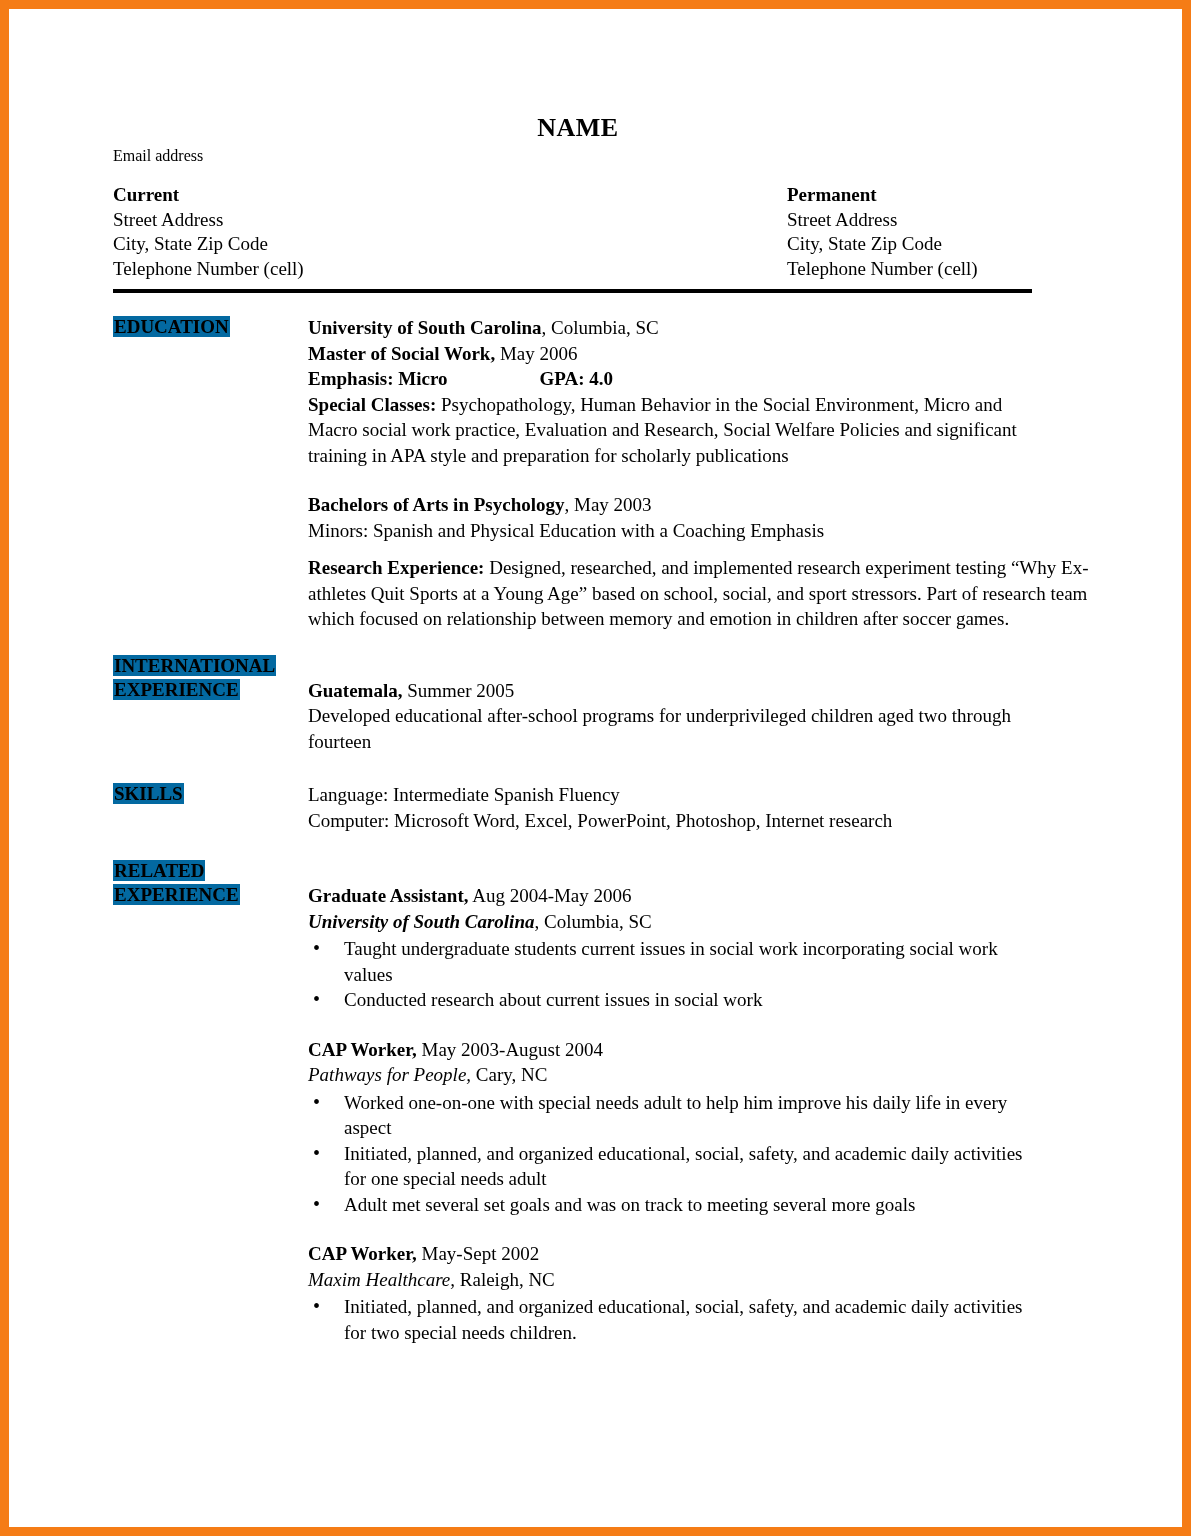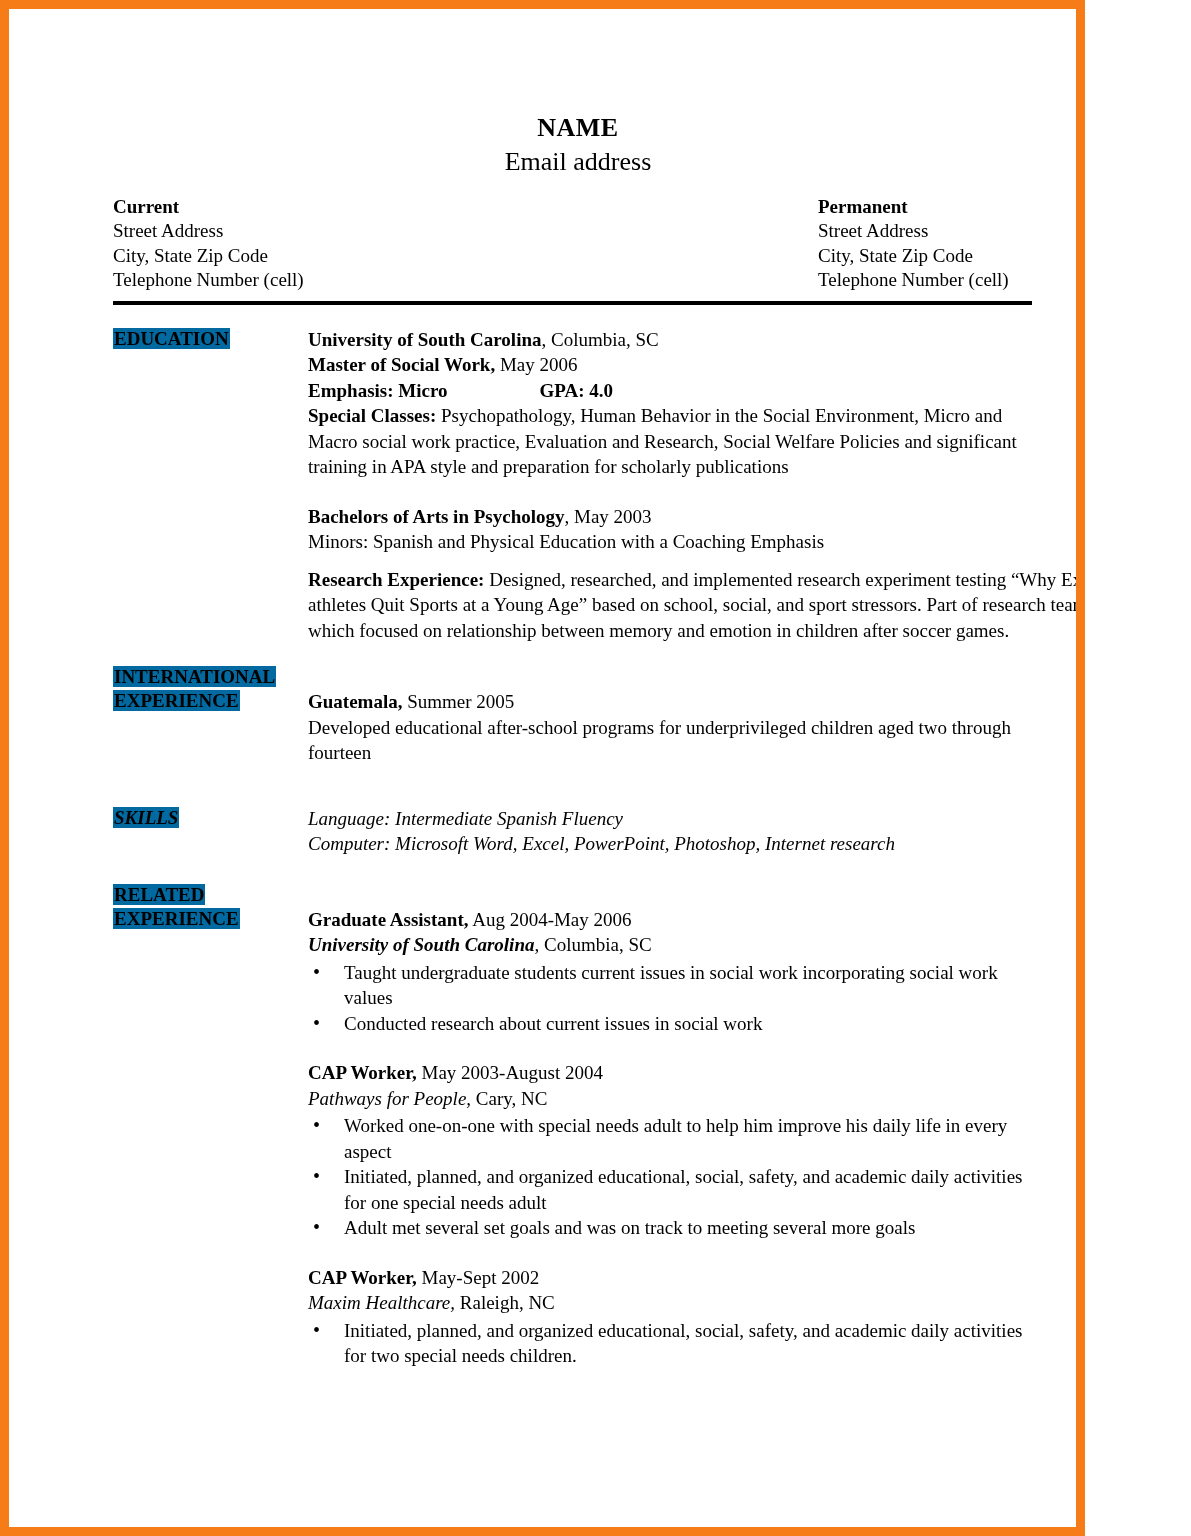"NAME" .page { width: 1085px -> 1191px }
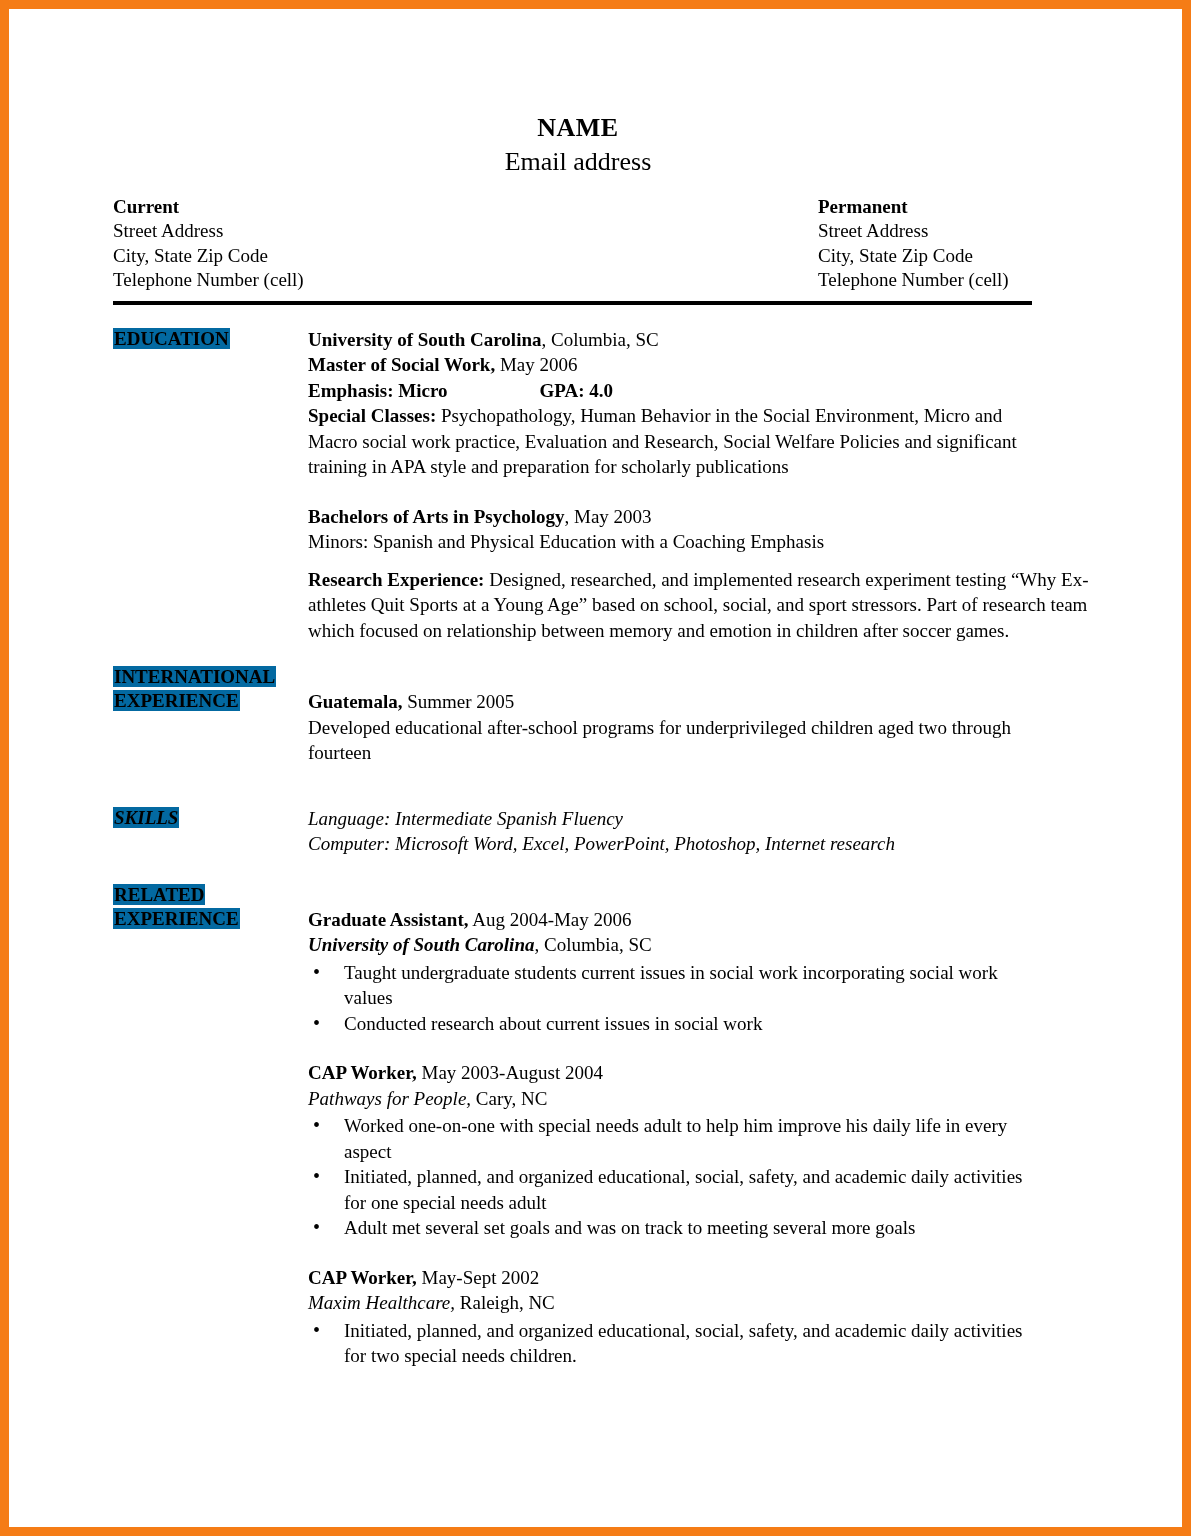"Email address" .doc-email { font-size: 26px -> 16px; text-align: center -> left }
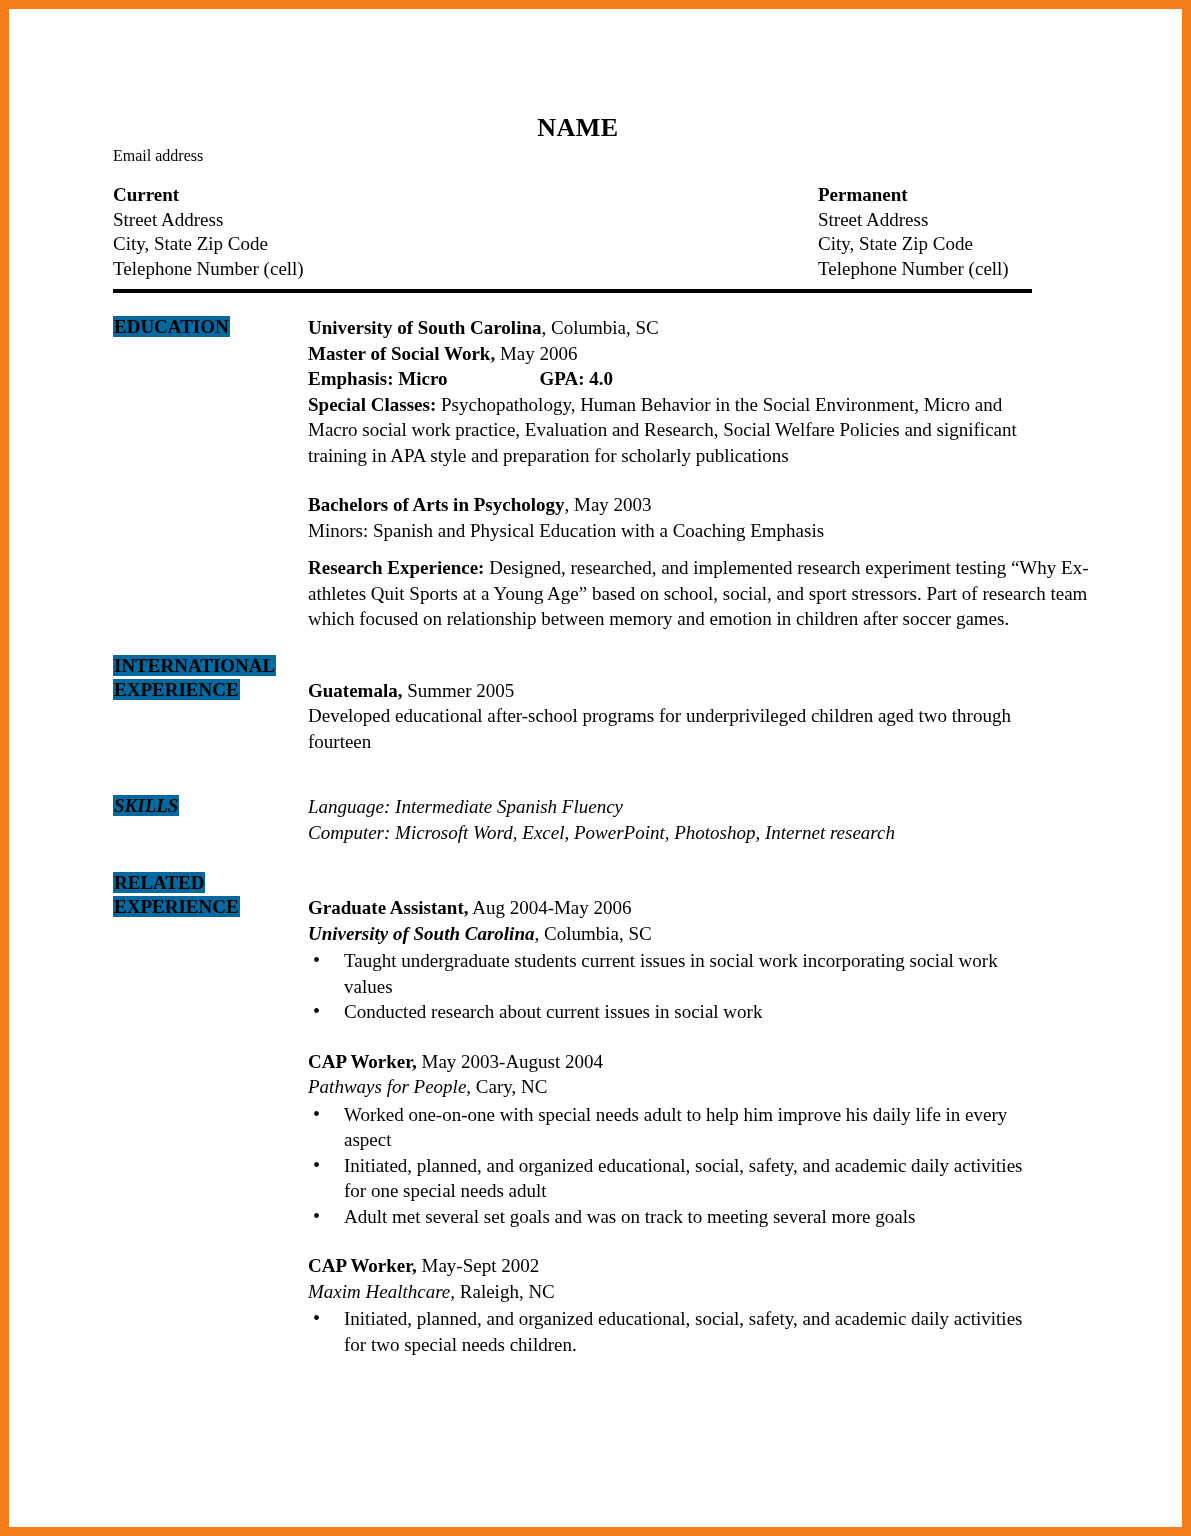"Permanent" .addr.right { left: 705px -> 674px }
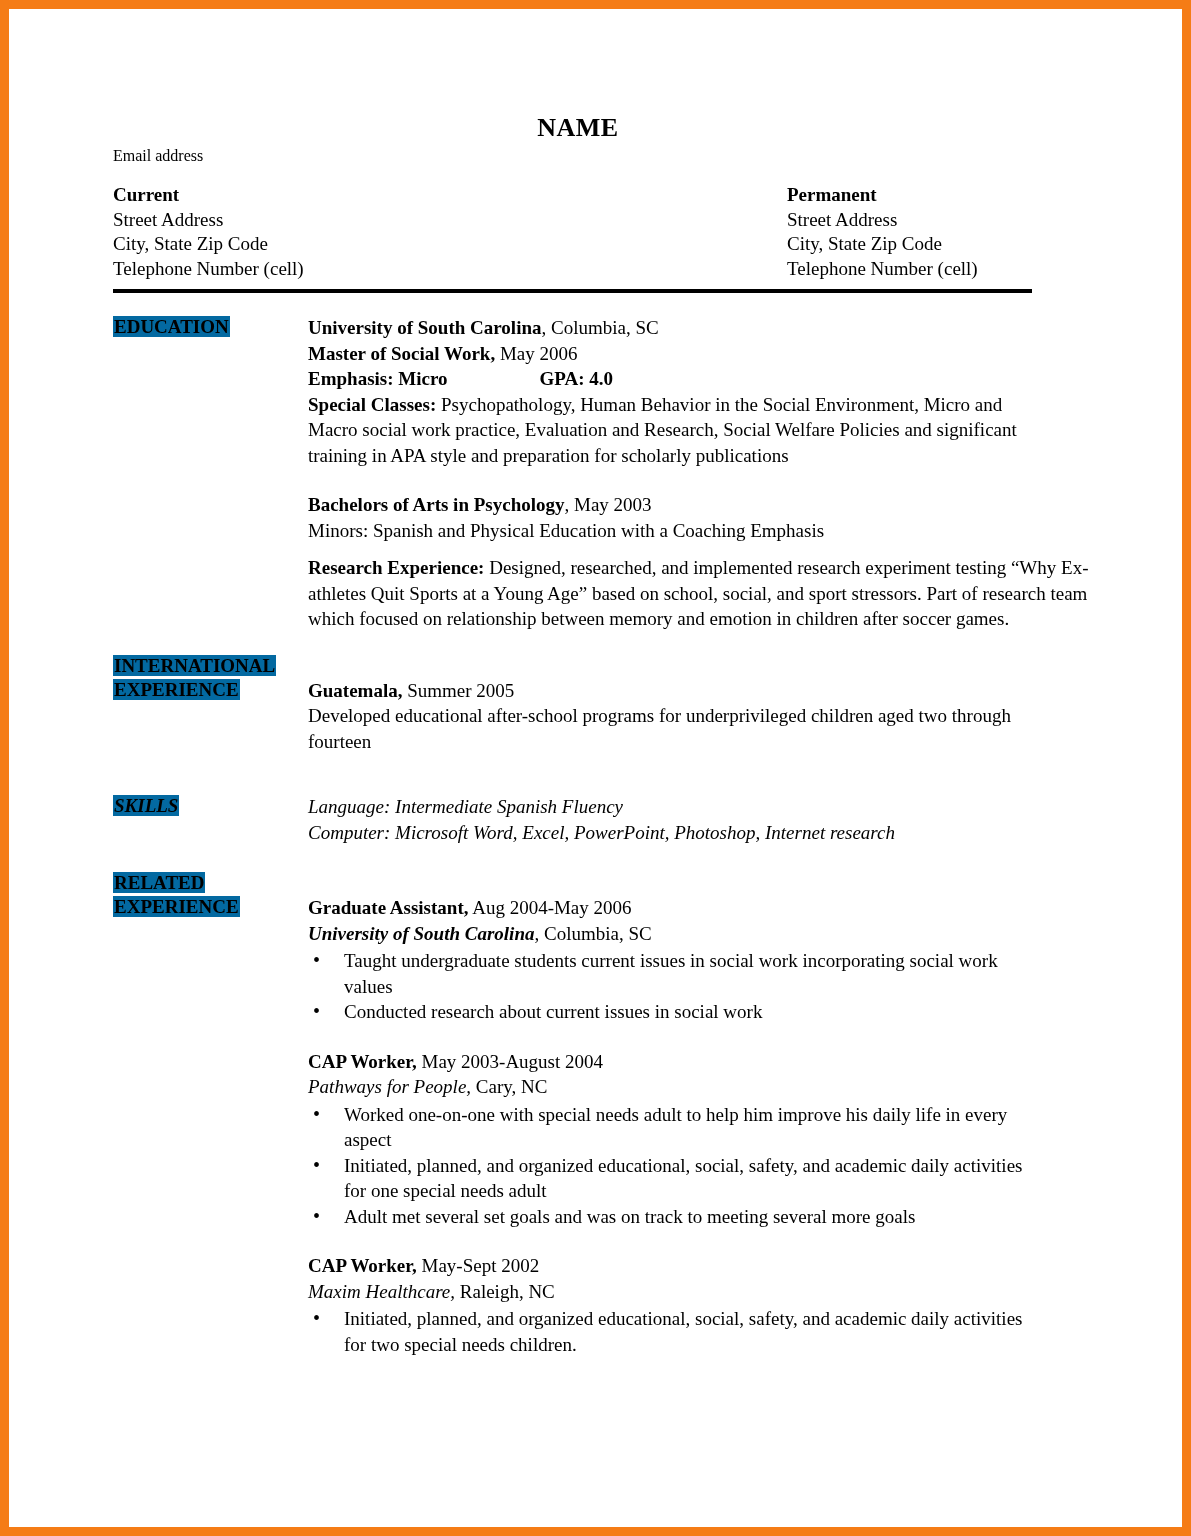"SKILLS" div.section { font-style: italic -> none; margin-top: 40px -> 28px }
